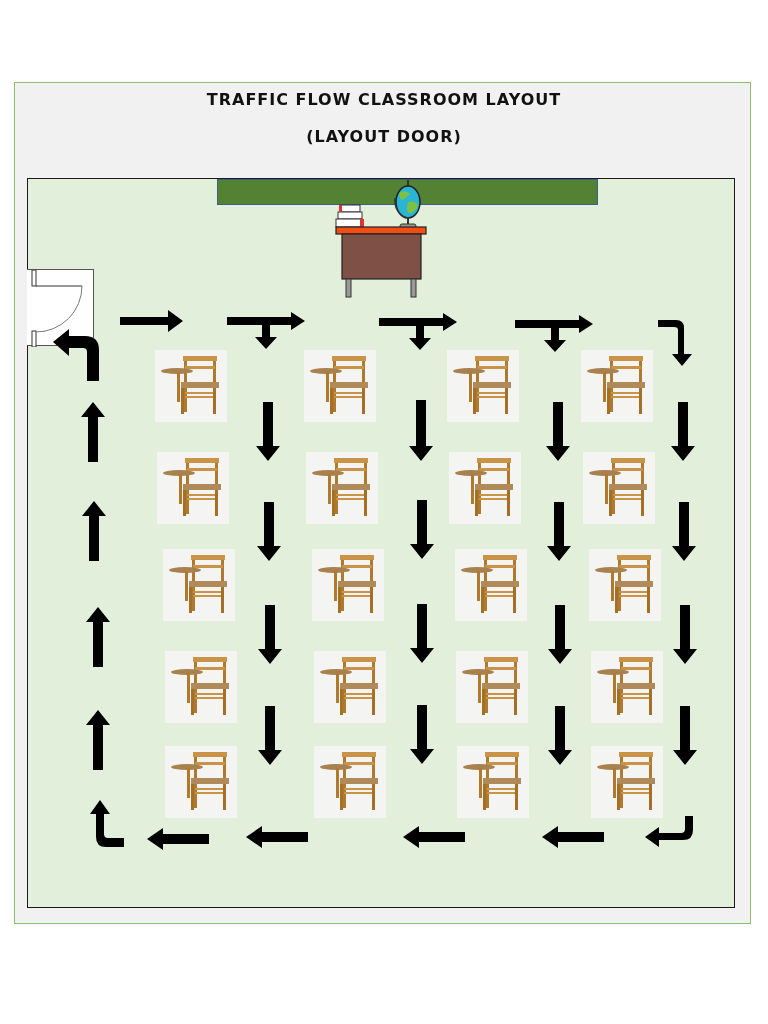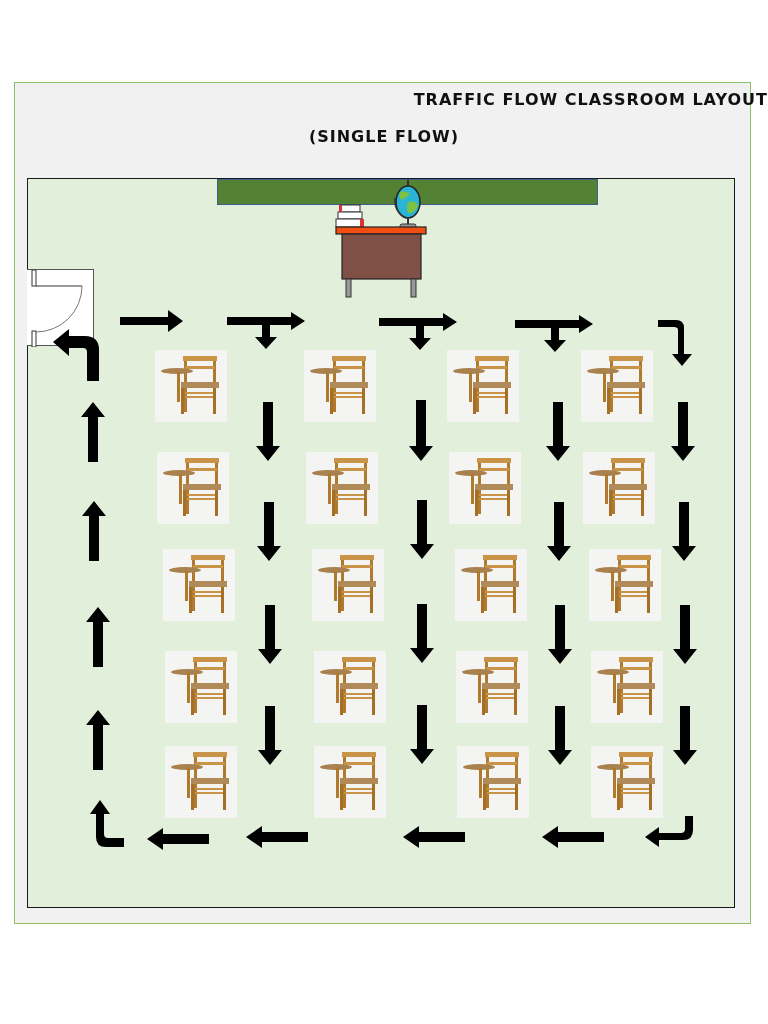"TRAFFIC FLOW CLASSROOM LAYOUT" div.title { text-align: right -> none }
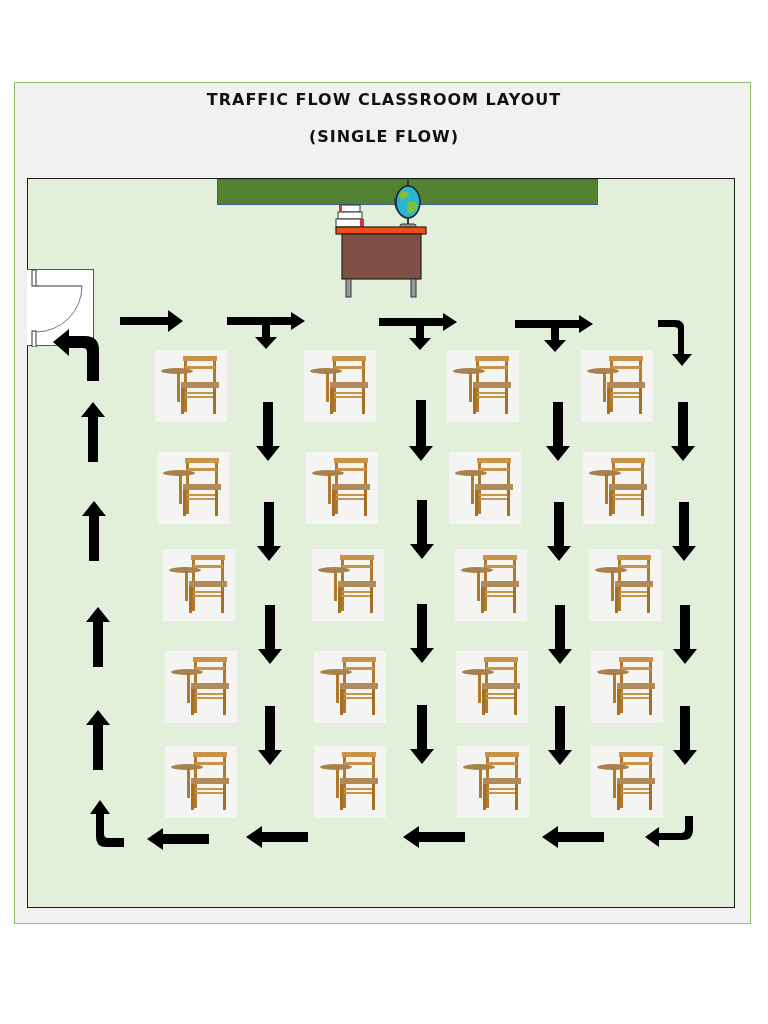"(SINGLE FLOW)" div.title { text: SINGLE FLOW -> LAYOUT DOOR }
